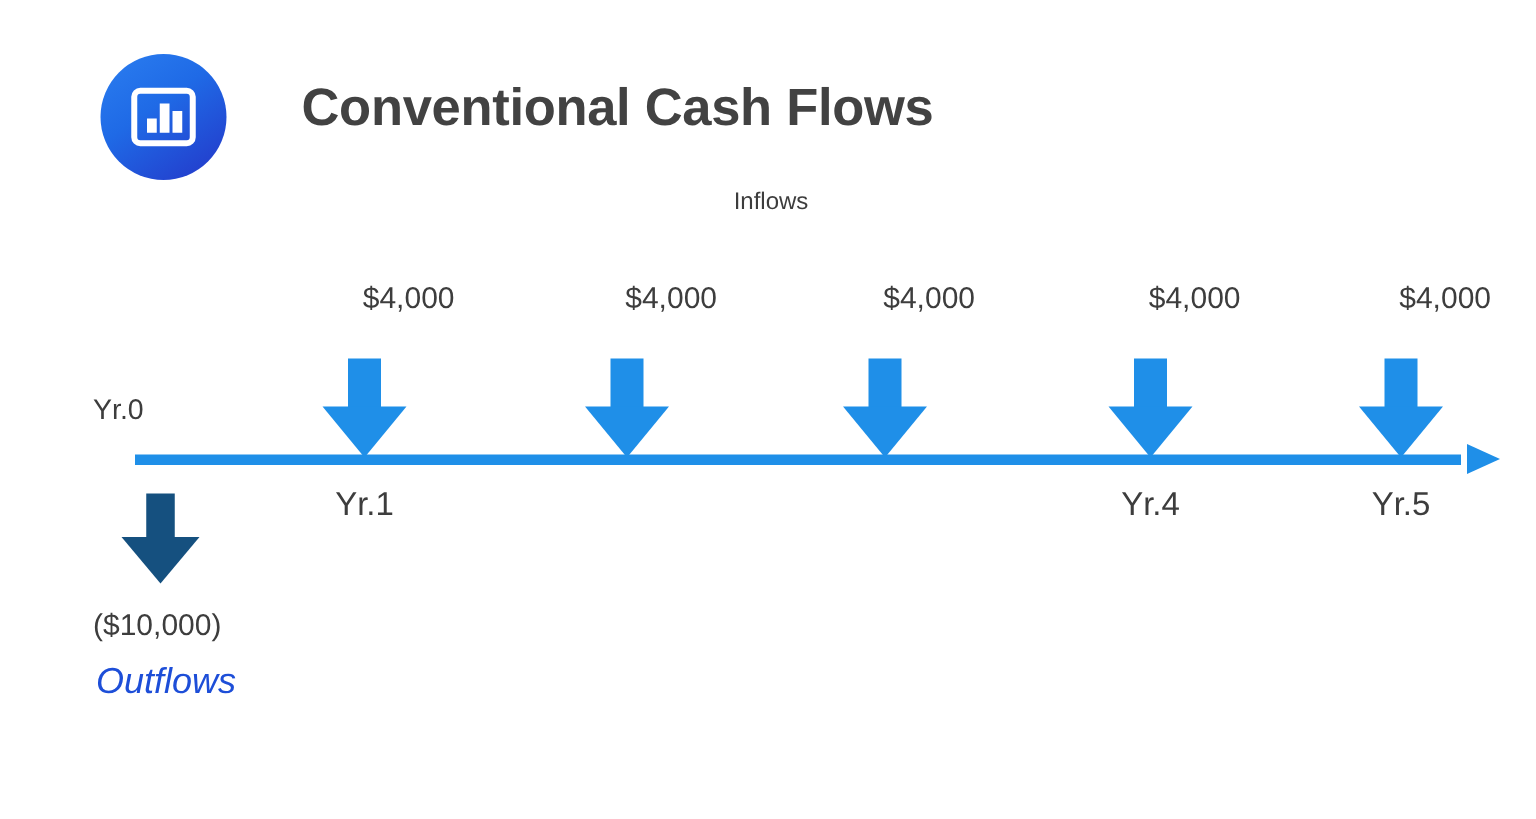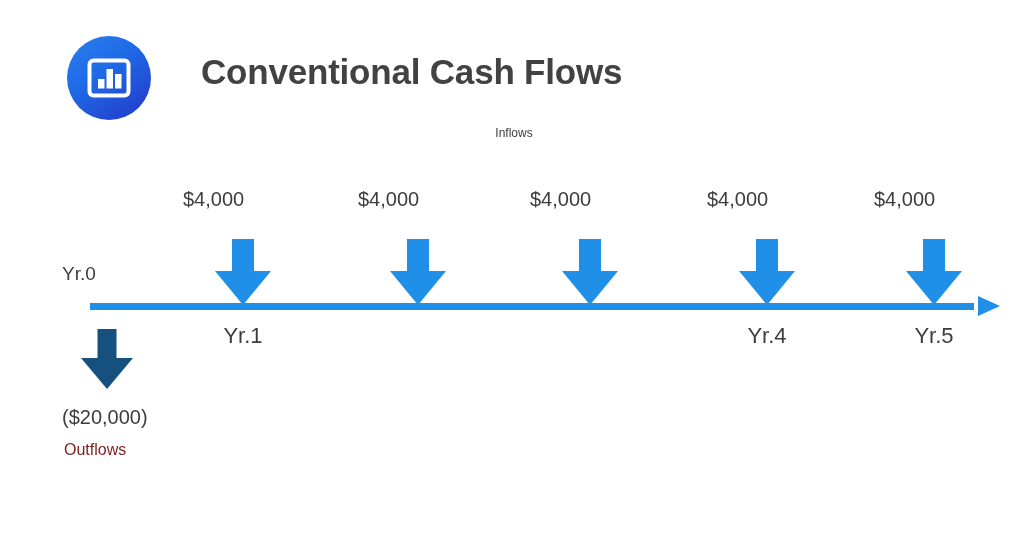"Inflows" .inflows-caption { font-size: 12px -> 16px }
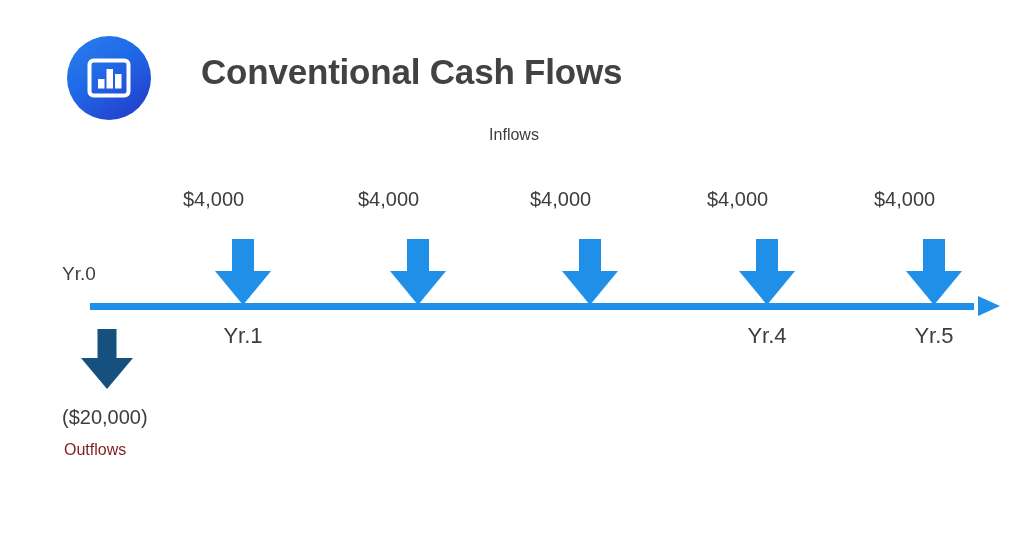"$4,000" .inflow { text-align: left -> right }
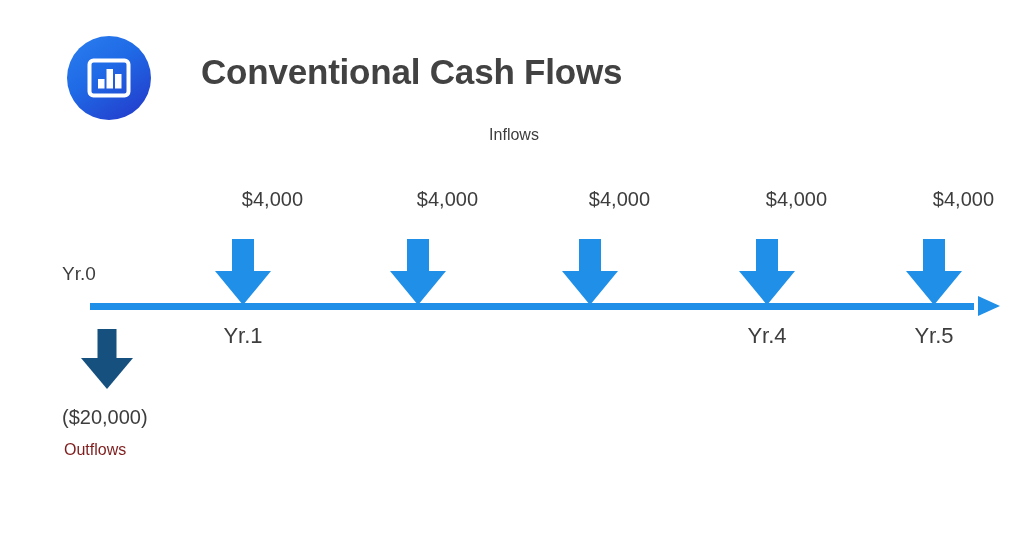"($20,000)" div.outflow-amount { text: $20,000 -> $10,000 }
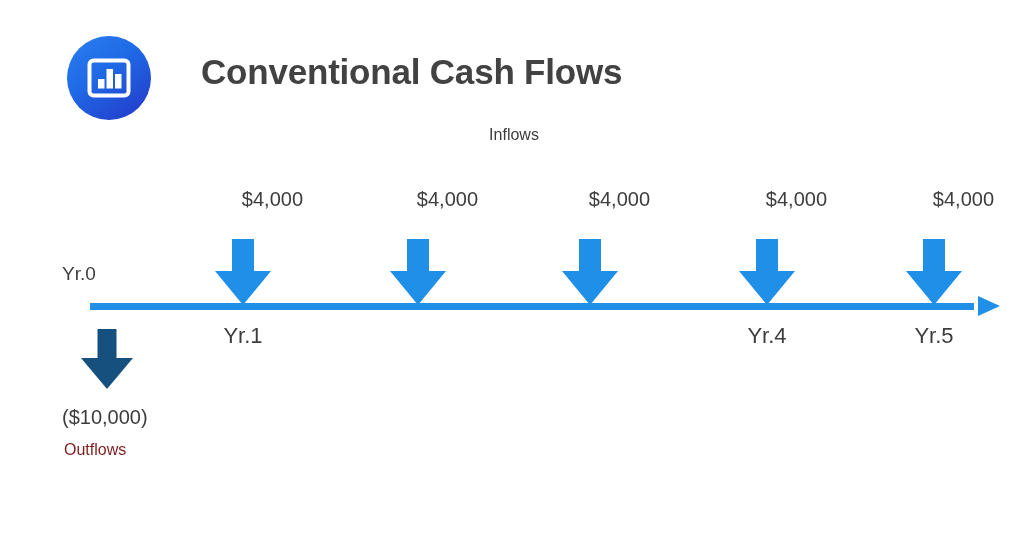"Outflows" .outflow-caption { color: #7f1d1d -> #1d4ed8; font-size: 16px -> 24px; font-style: none -> italic }
